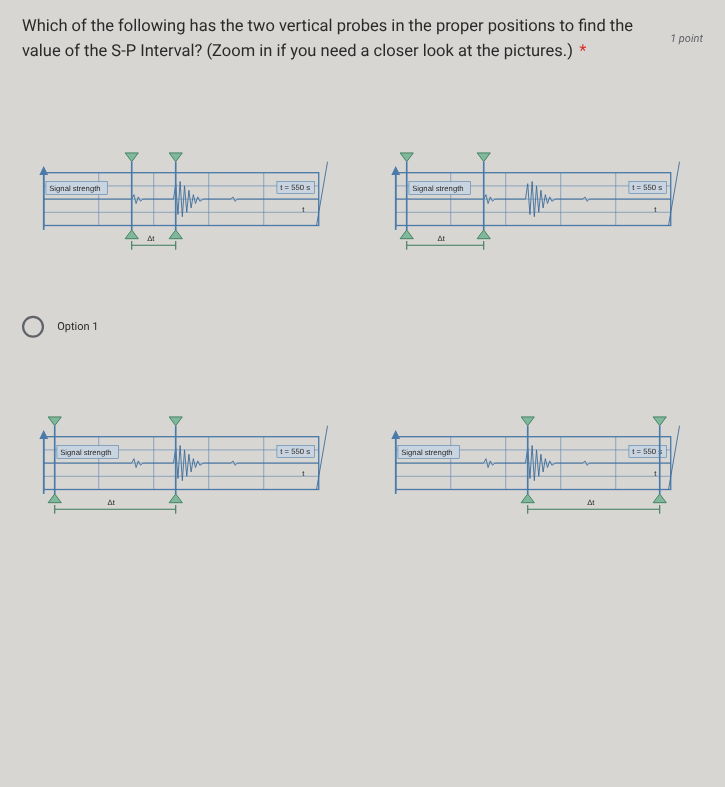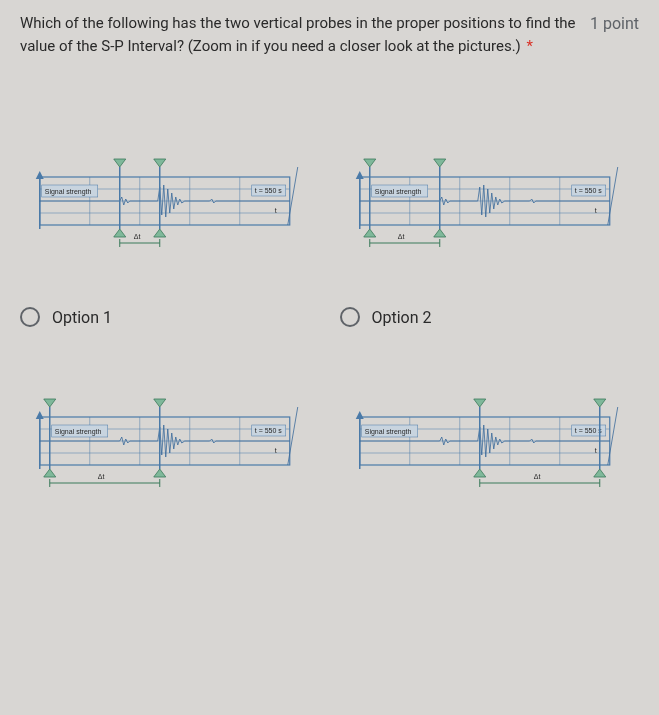"Which of the following has" .question-header { align-items: flex-start -> center; margin-bottom: 60px -> 40px }
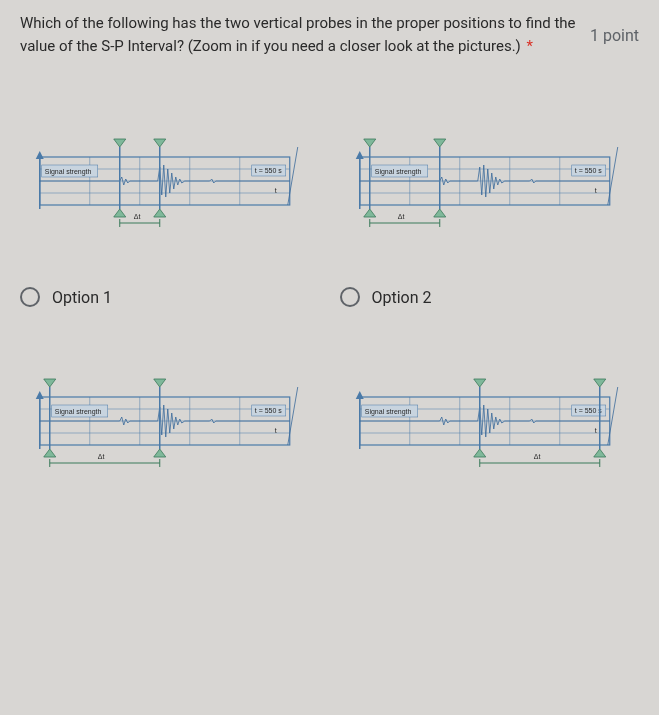"1 point" .points { font-size: 16px -> 10px; font-style: none -> italic }
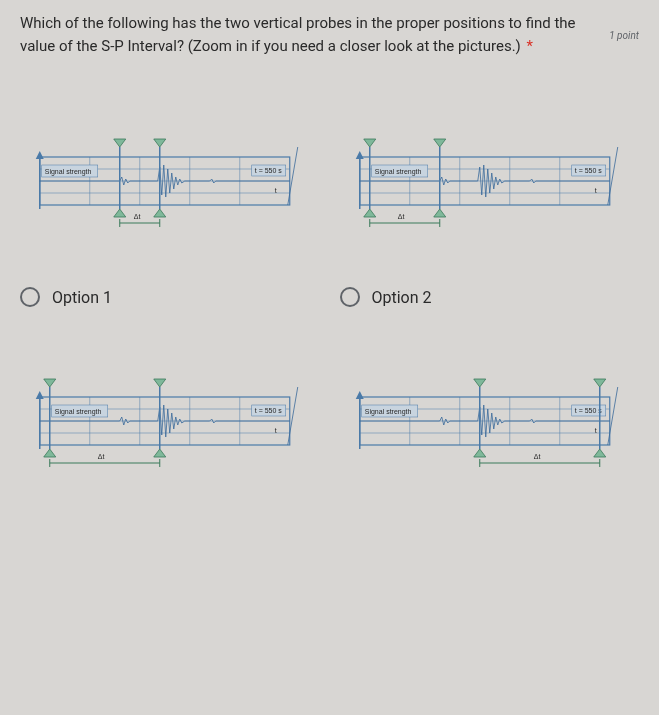"Option 1" .option-label { font-size: 16px -> 10px }
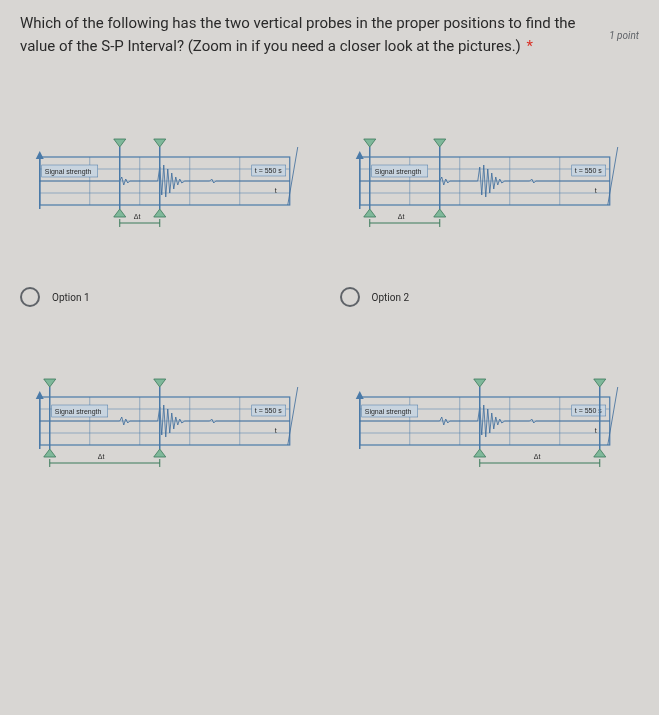"Option 2" div.radio-row { html: <div> <div></div> <span>Option 2</span> </div> -> none }
